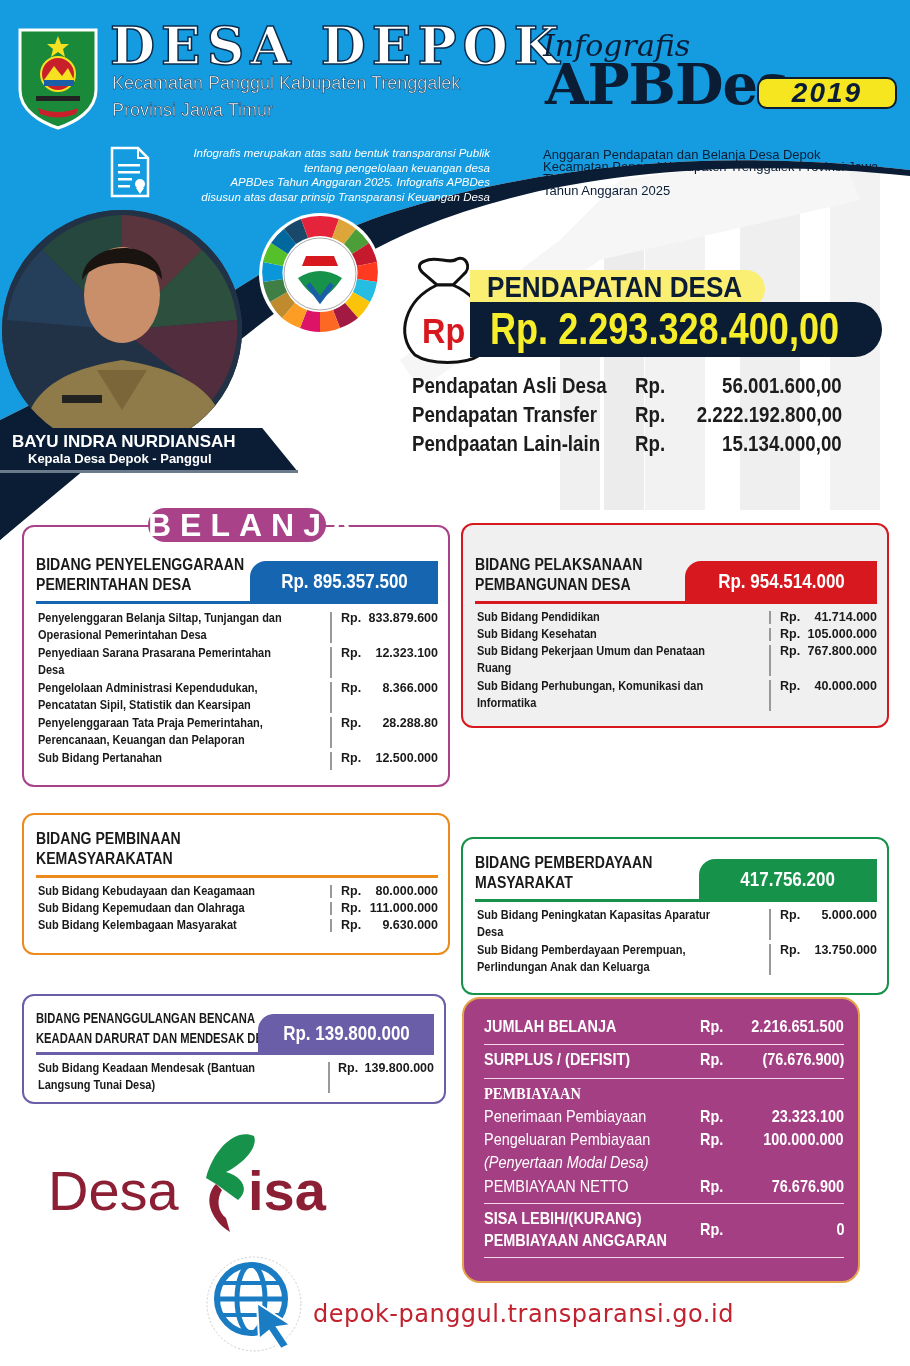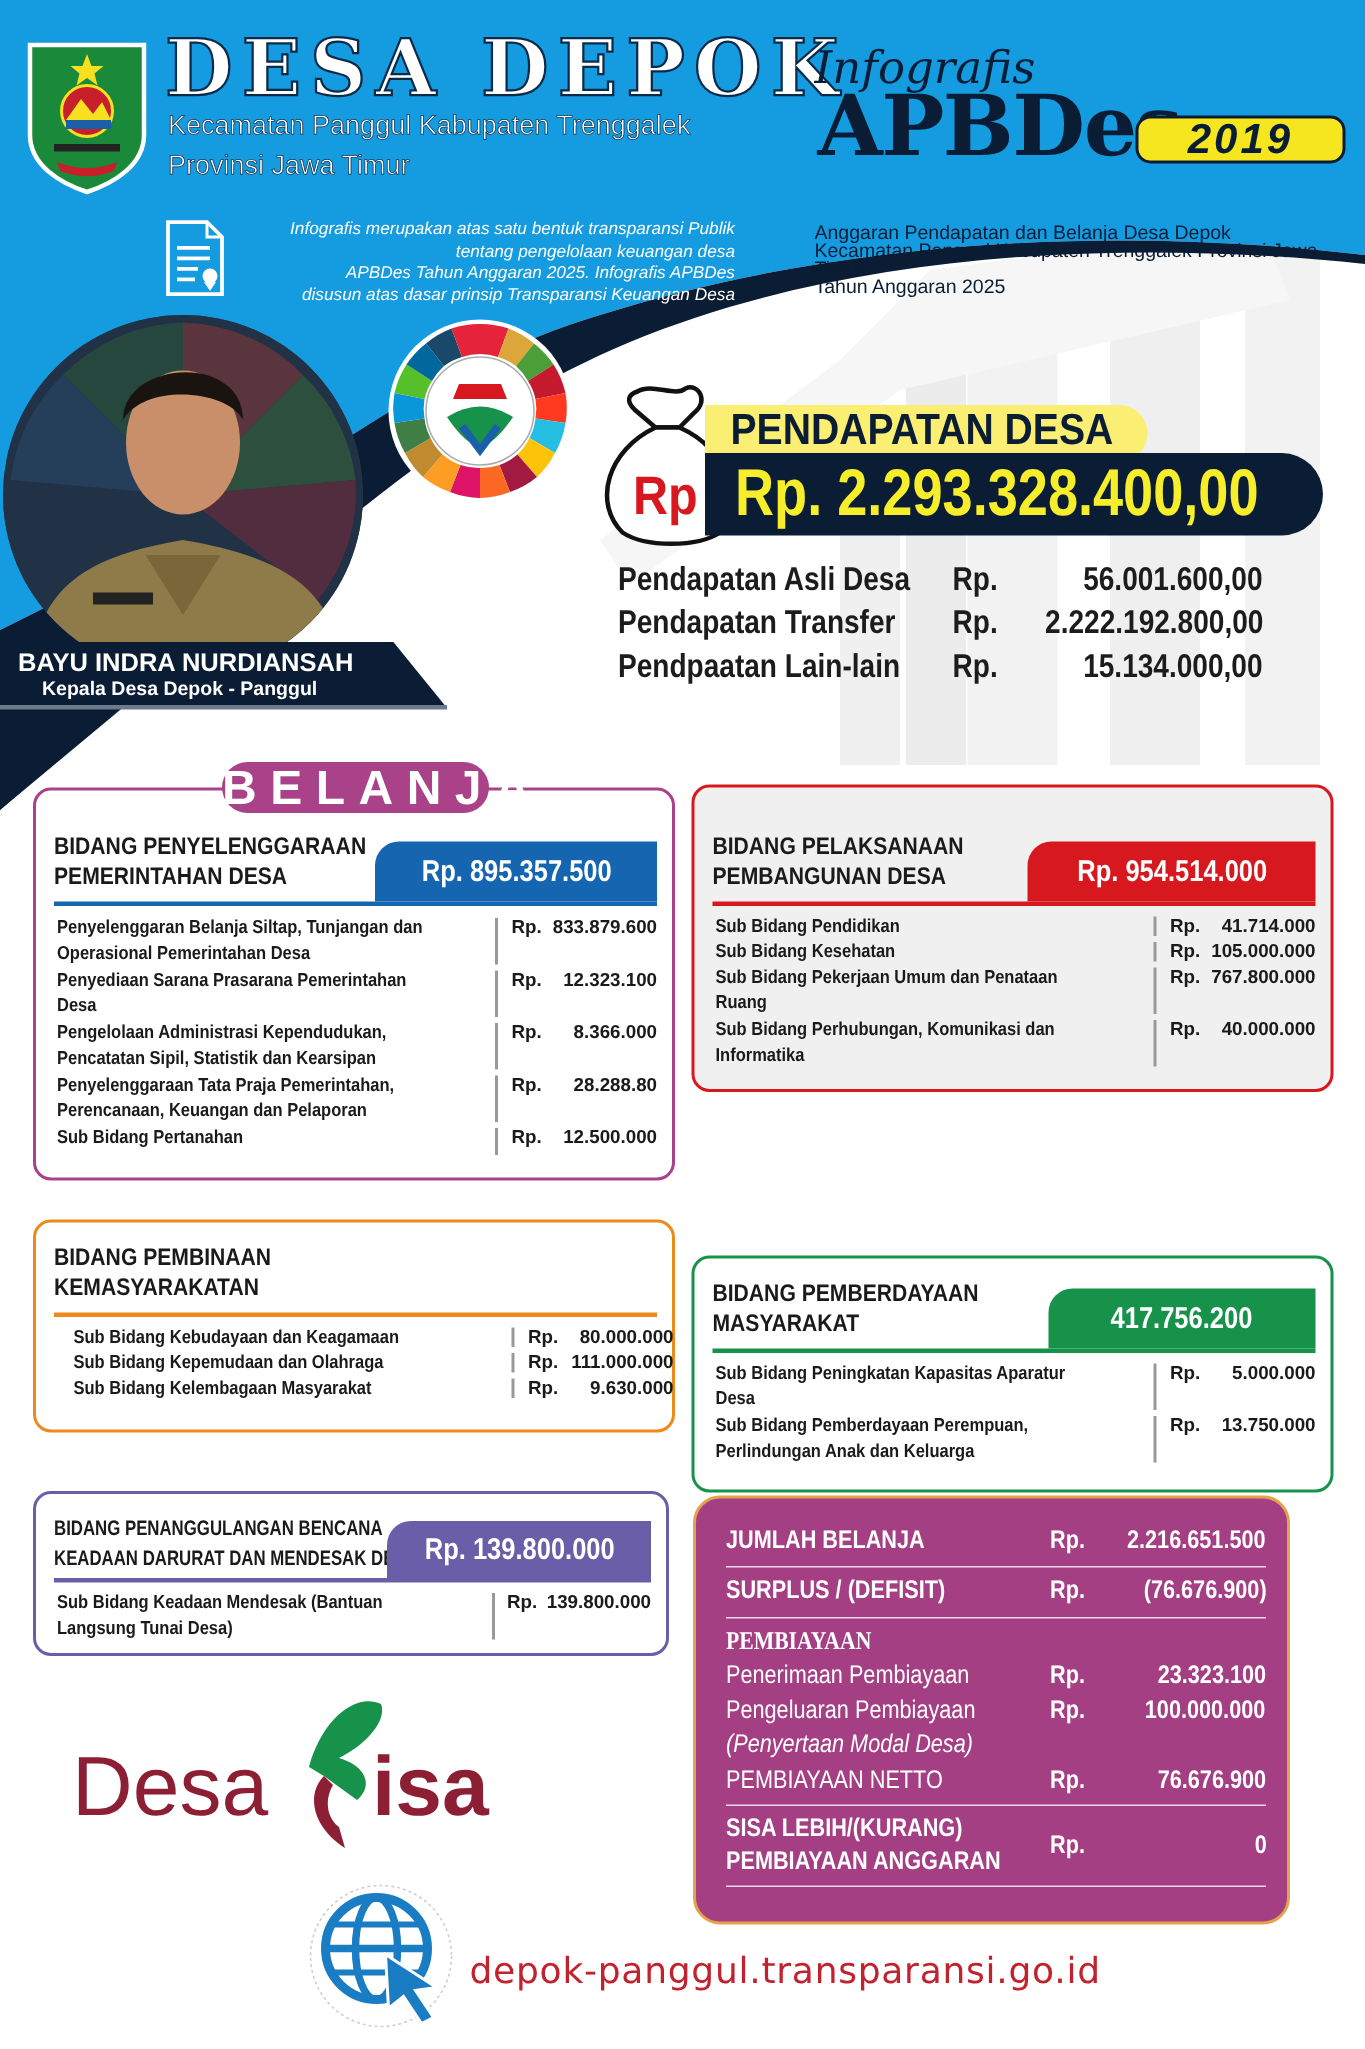"Sub Bidang Kebudayaan dan Keagamaan" div.rows { margin-left: 11px -> none }
